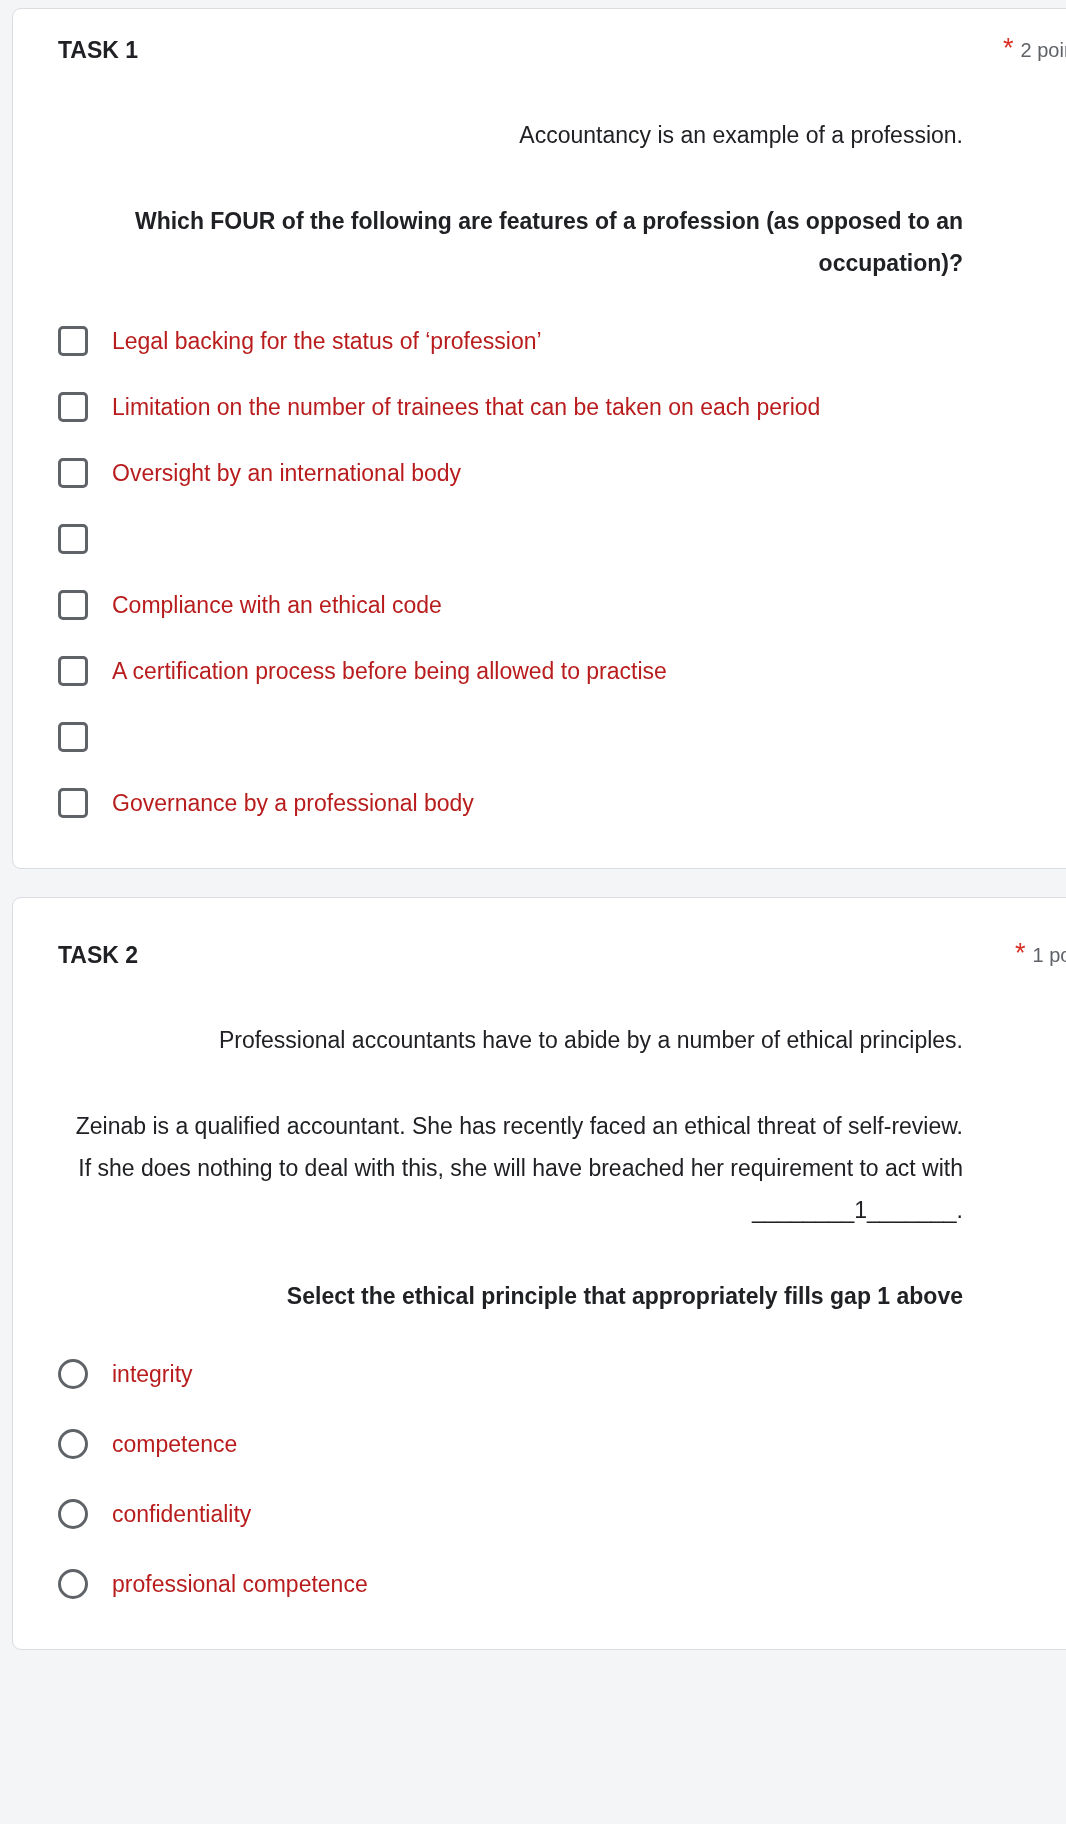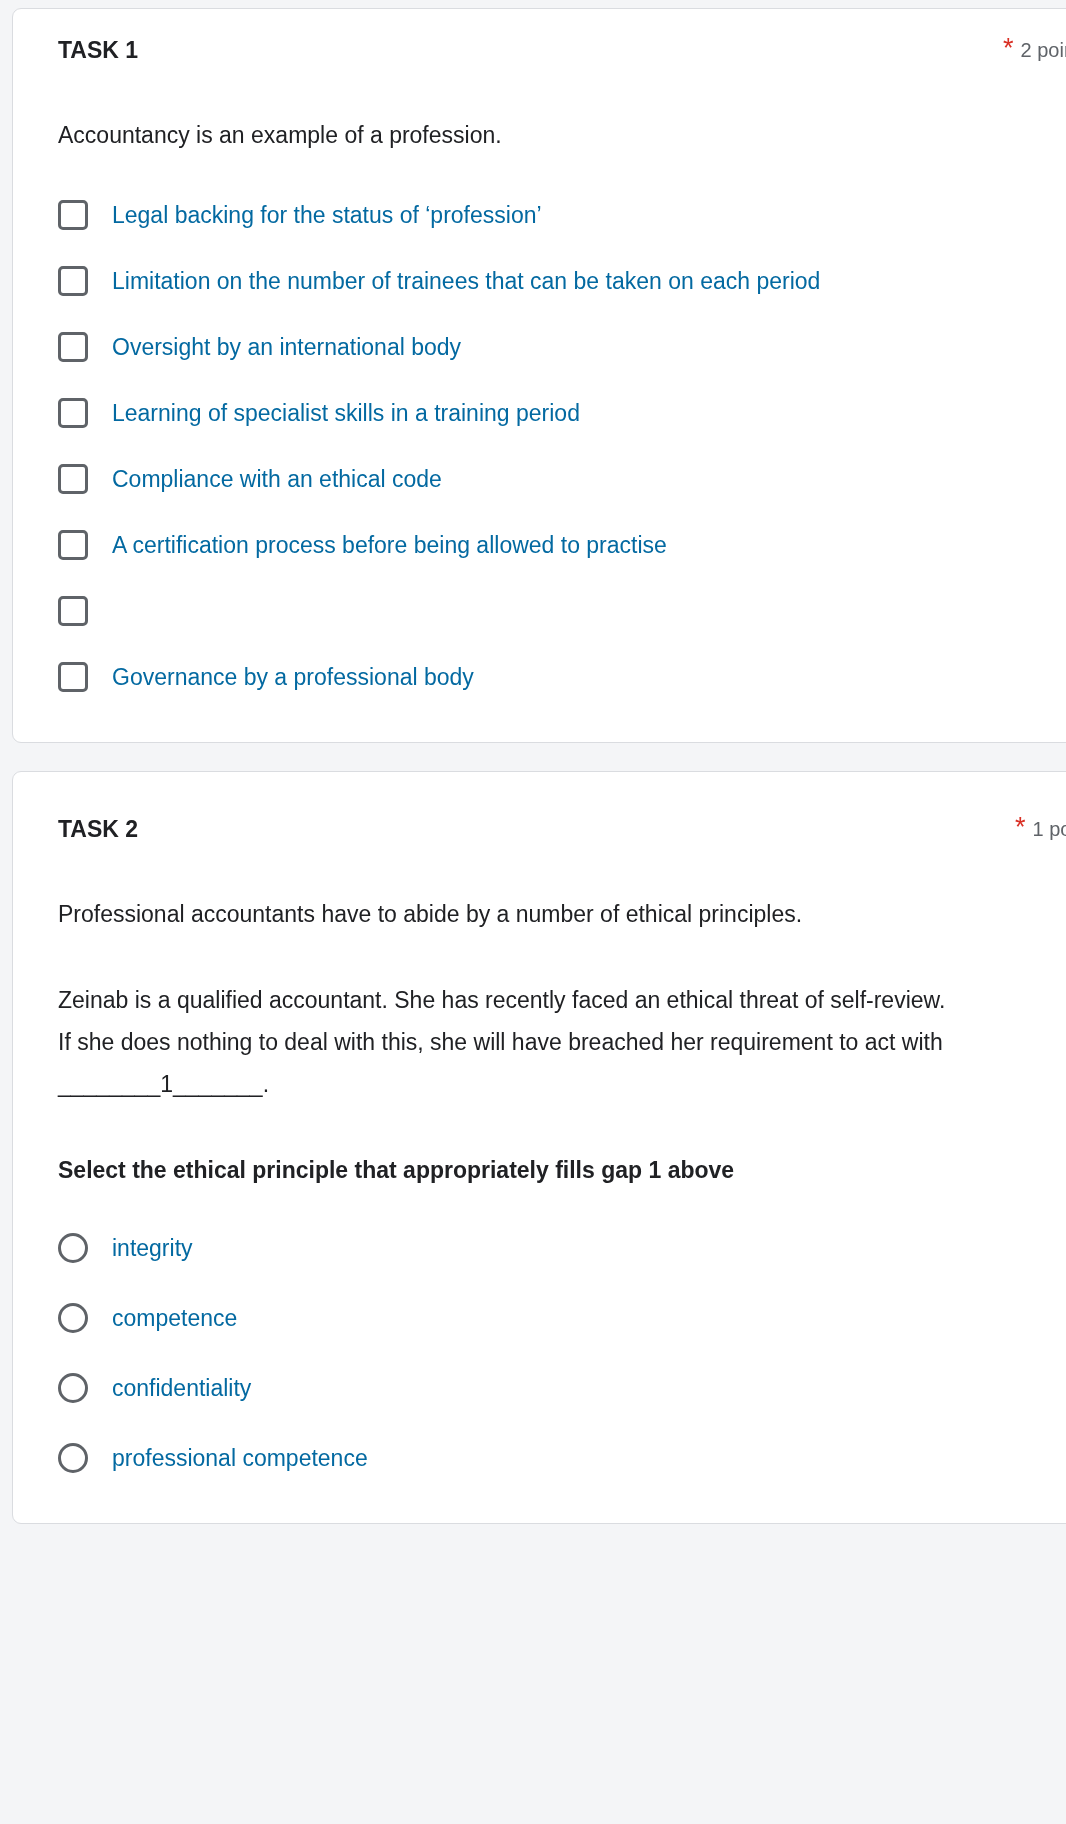"Accountancy is an example of" .para { text-align: none -> right }
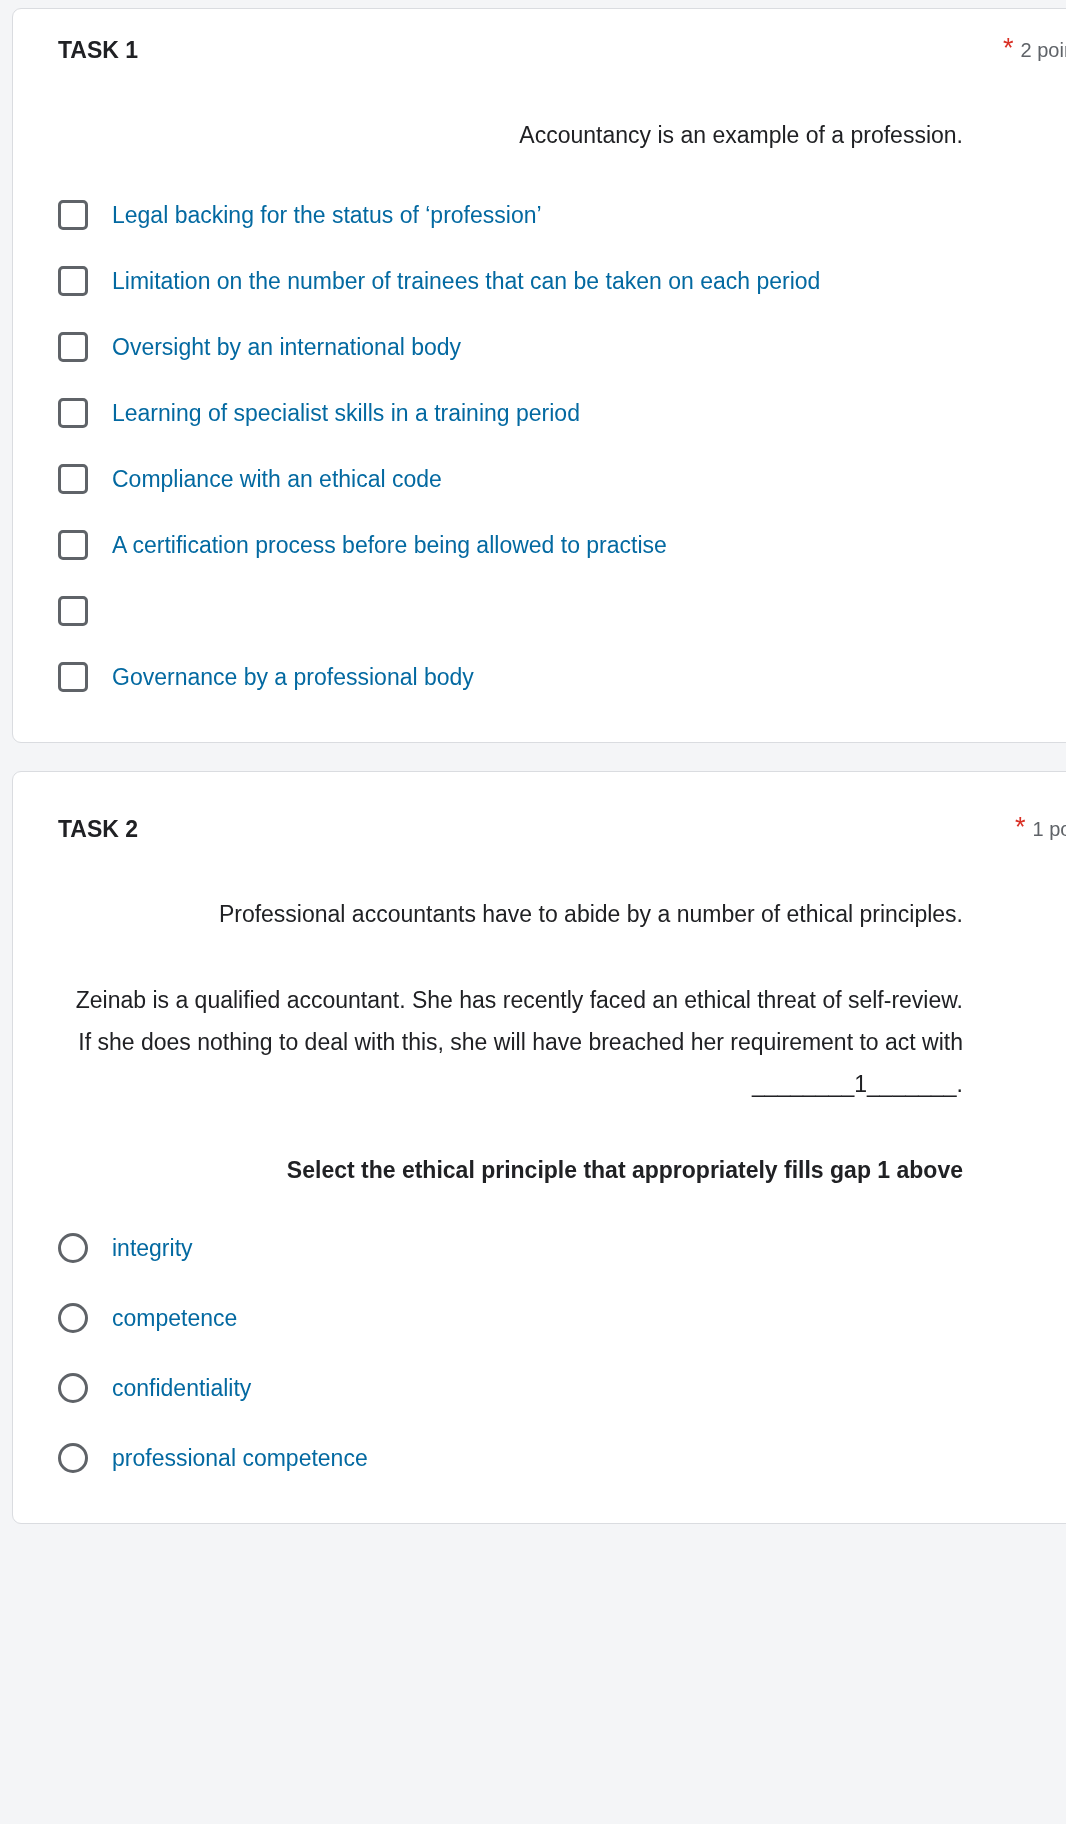"Which FOUR of the following" div.para { html: none -> <div>Which FOUR of the following are features of a profession (as opposed to an occupation)?</div> }
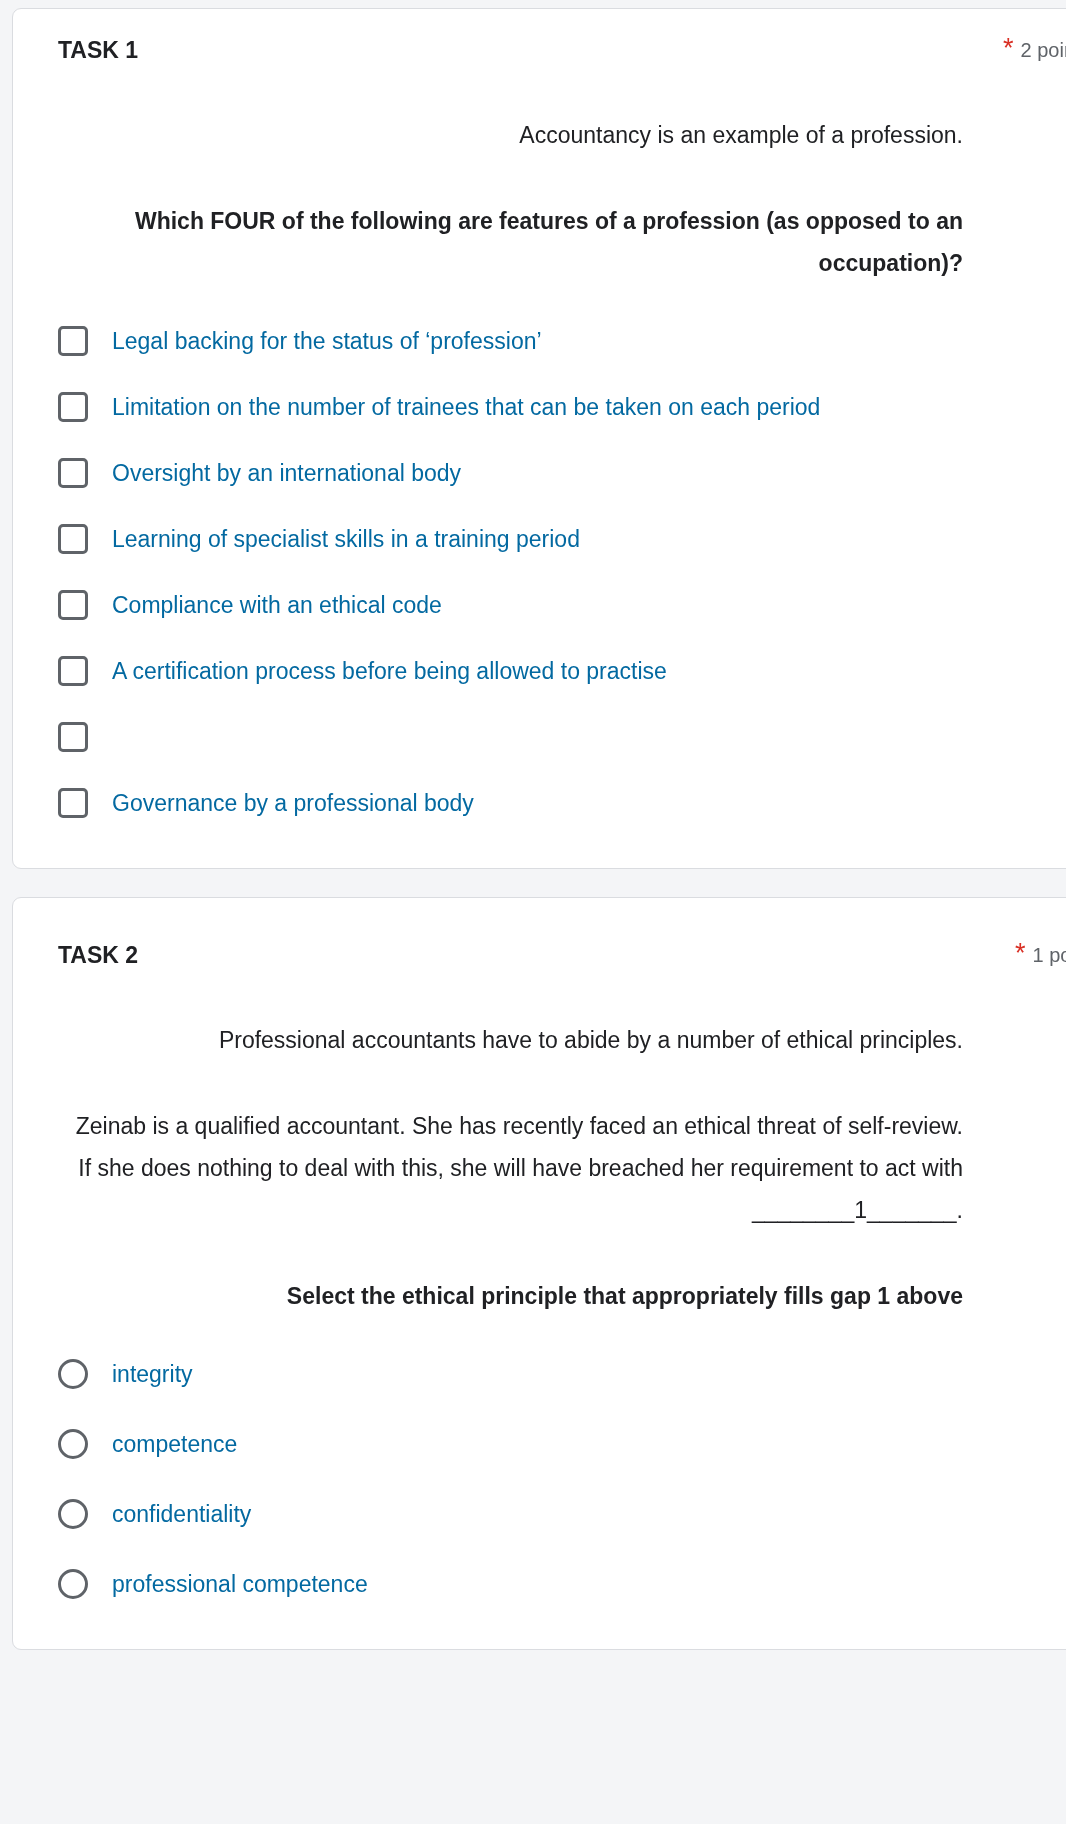"Legal backing for the status" .opt-label { color: #0369a1 -> #b91c1c }
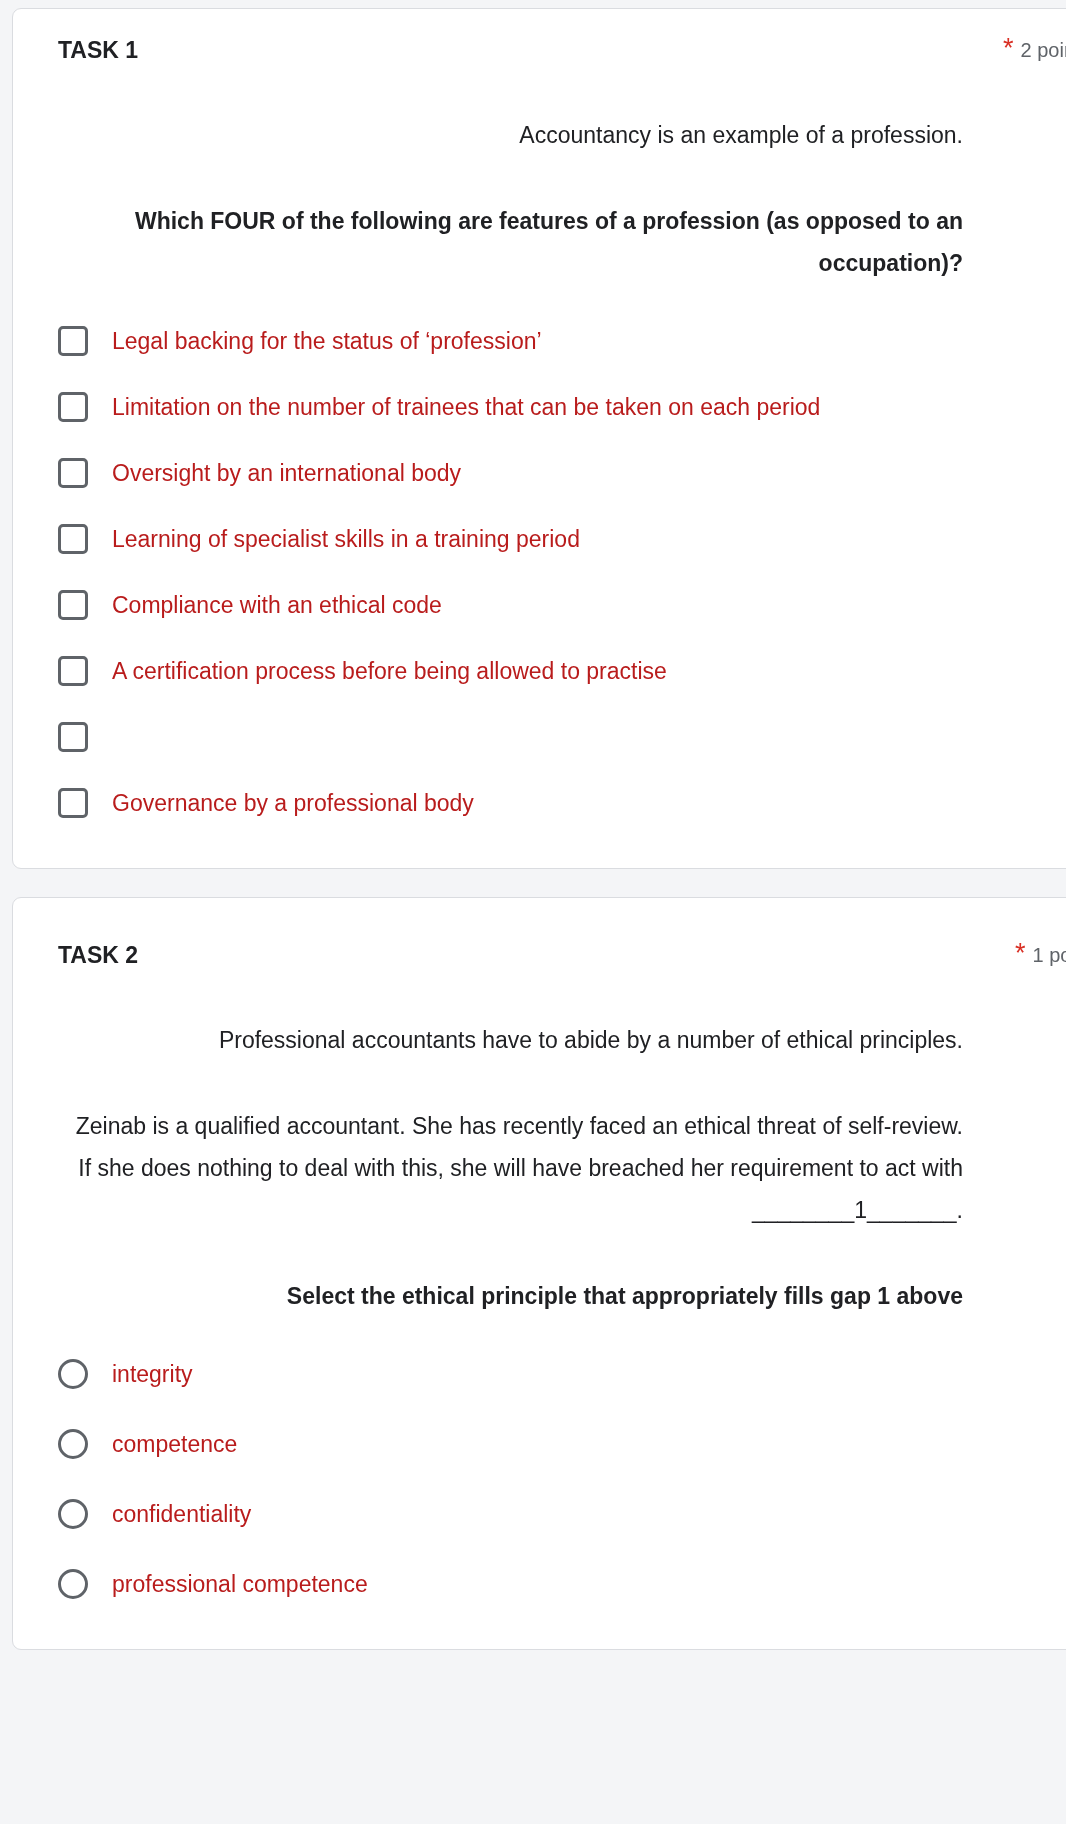"Learning of specialist skills in" span.opt-label { html: <span>Learning of specialist skills in a training period</span> -> none }
